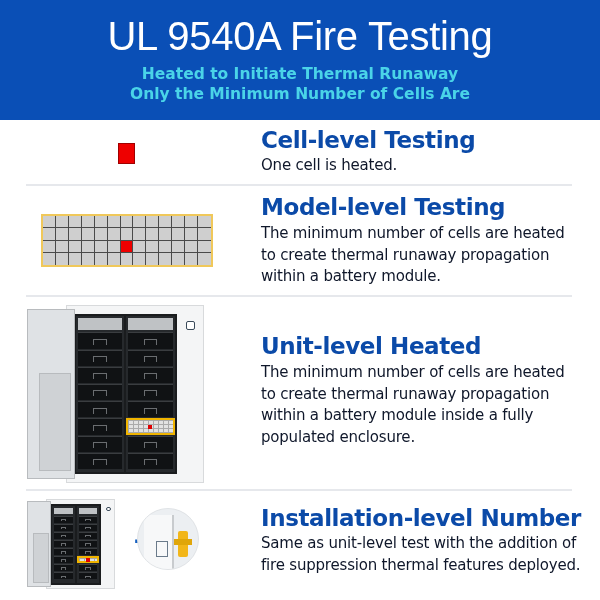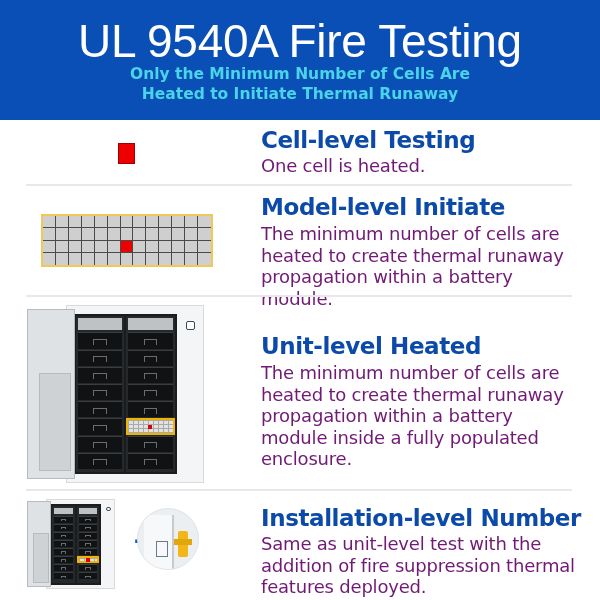"UL 9540A Fire Testing" .header-title { font-size: 46px -> 40px }
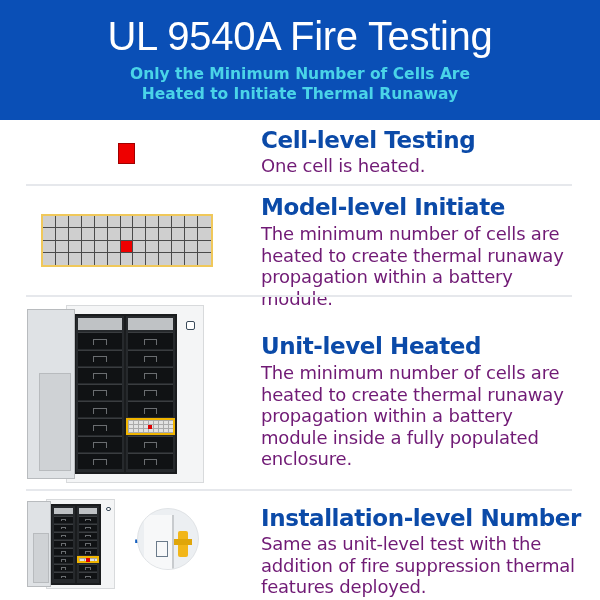"Only the Minimum Number of" div { order: before "Heated to Initiate Thermal Runaway" -> after "Heated to Initiate Thermal Runaway" }
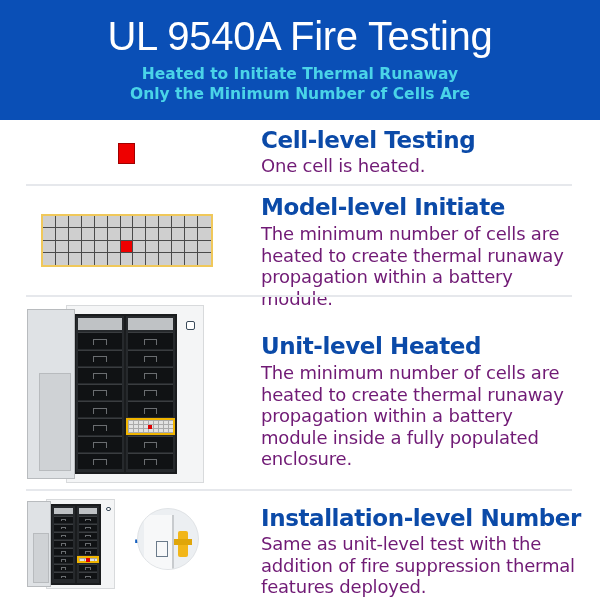"One cell is heated." .sec-desc { color: #701a75 -> #0f172a; font-size: 18px -> 15px }
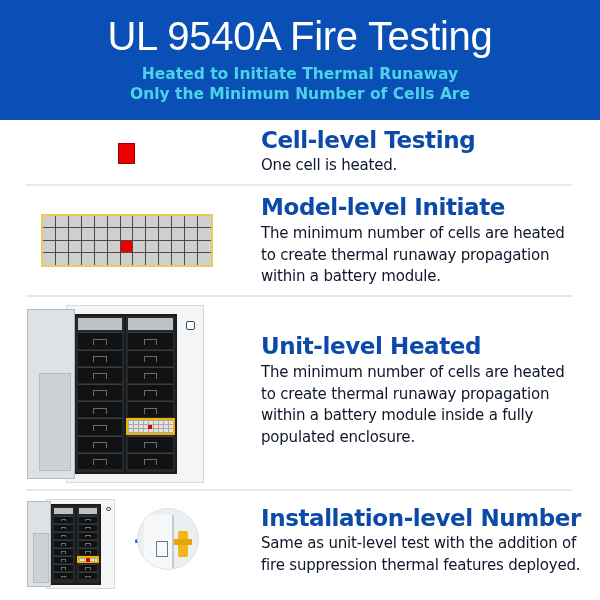"Model-level Initiate" div.sec-title { text: Initiate -> Testing }
